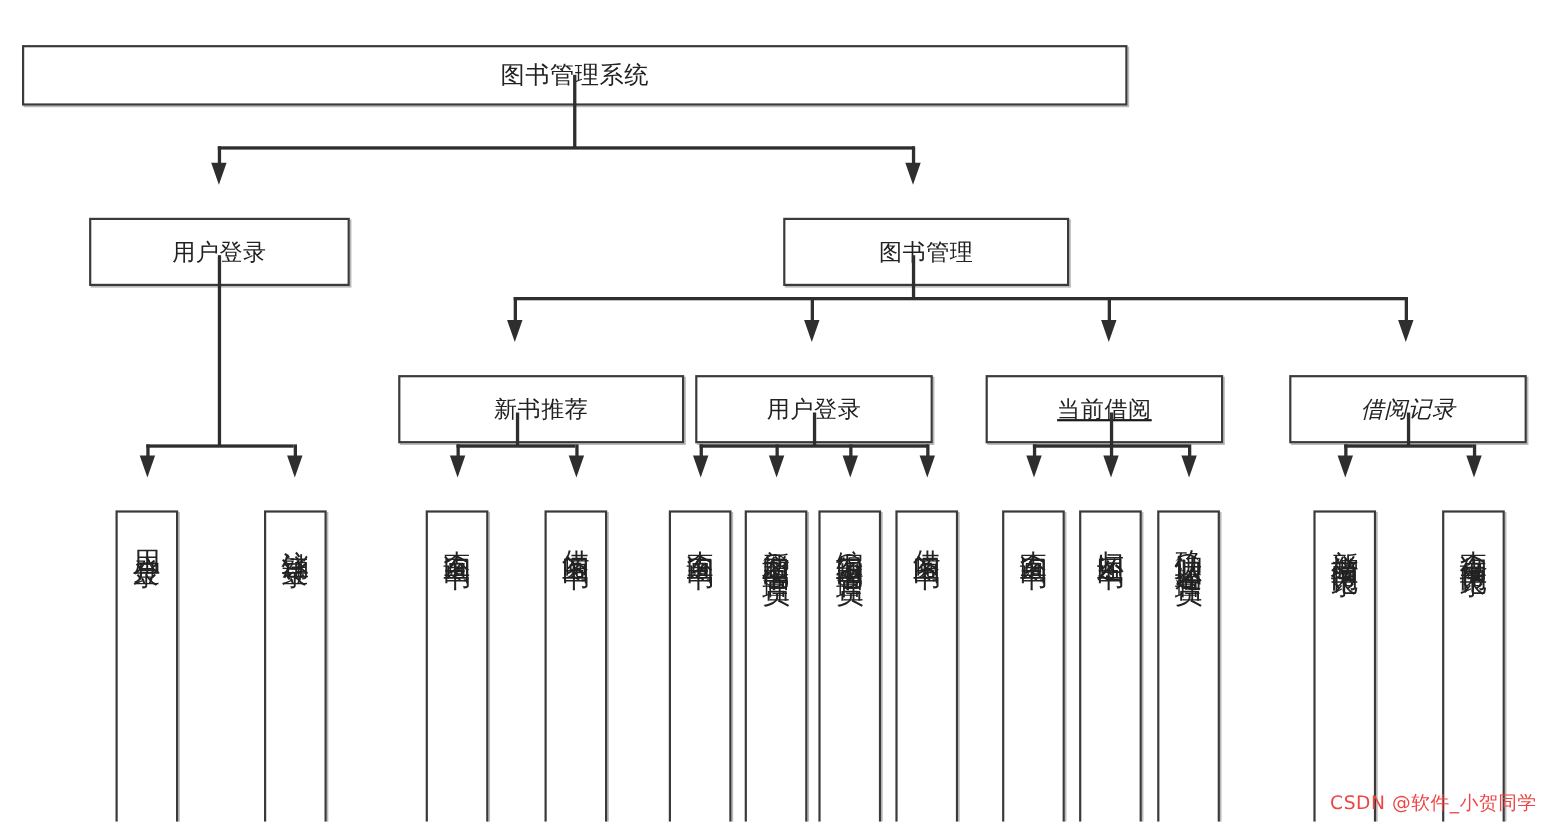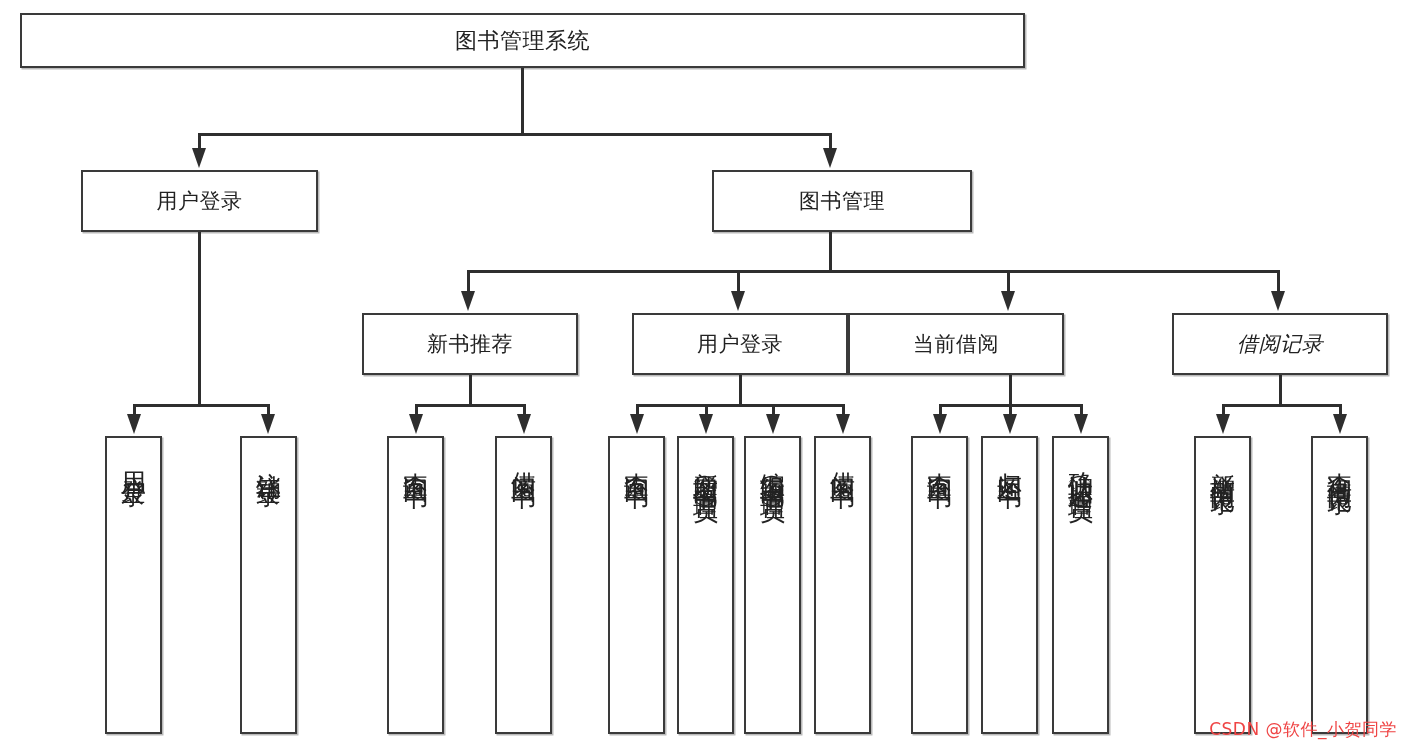"图书管理系统" .node { margin-top: none -> 28px }
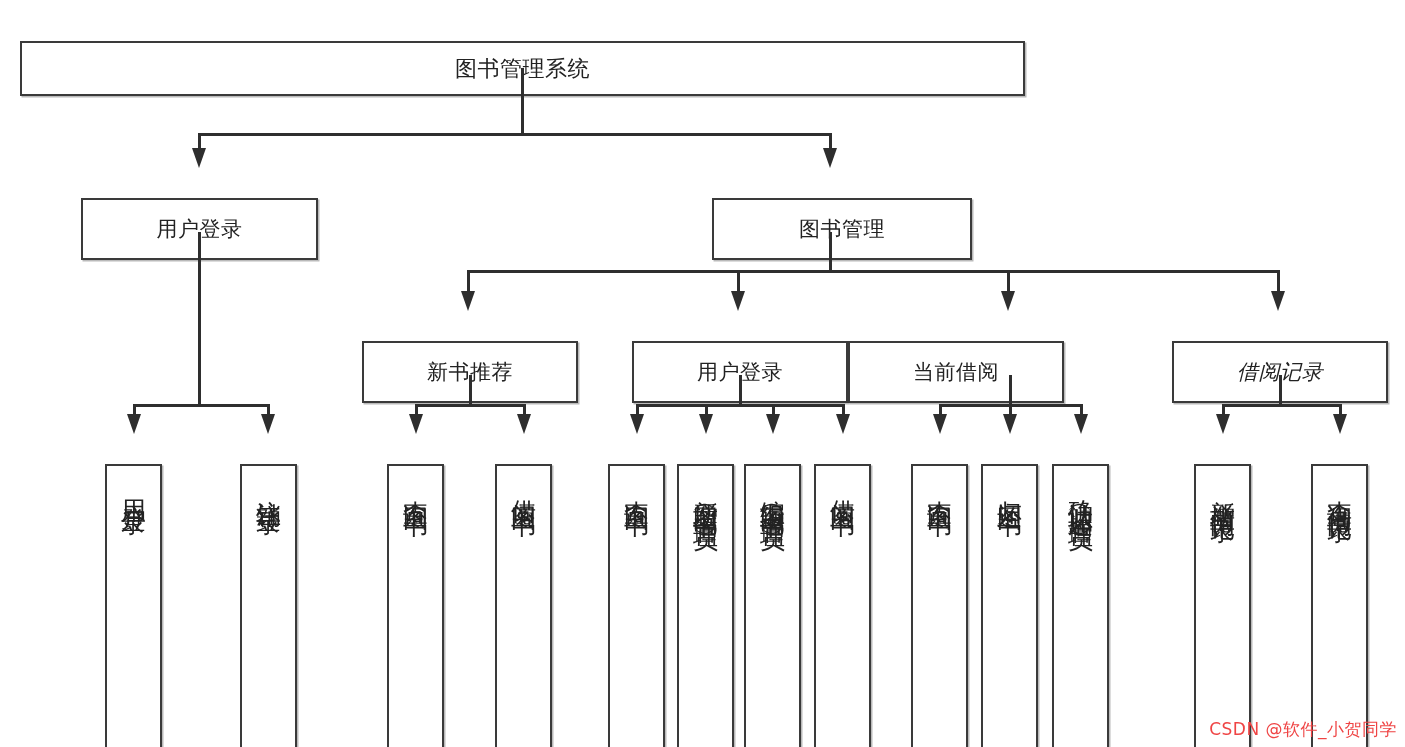"新书推荐" div.node { width: 216px -> 260px }
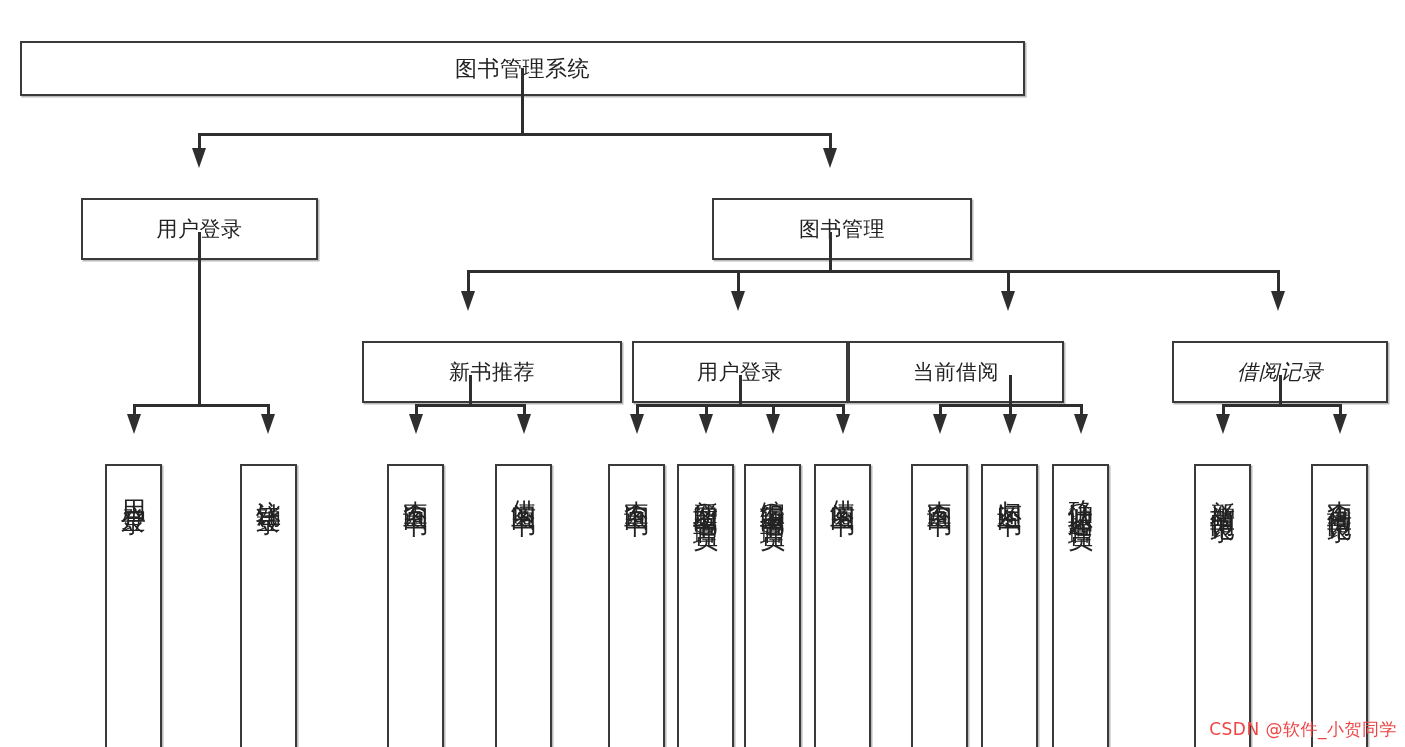"当前借阅" div.node { left: 848px -> 896px; text-decoration: none -> underline }
